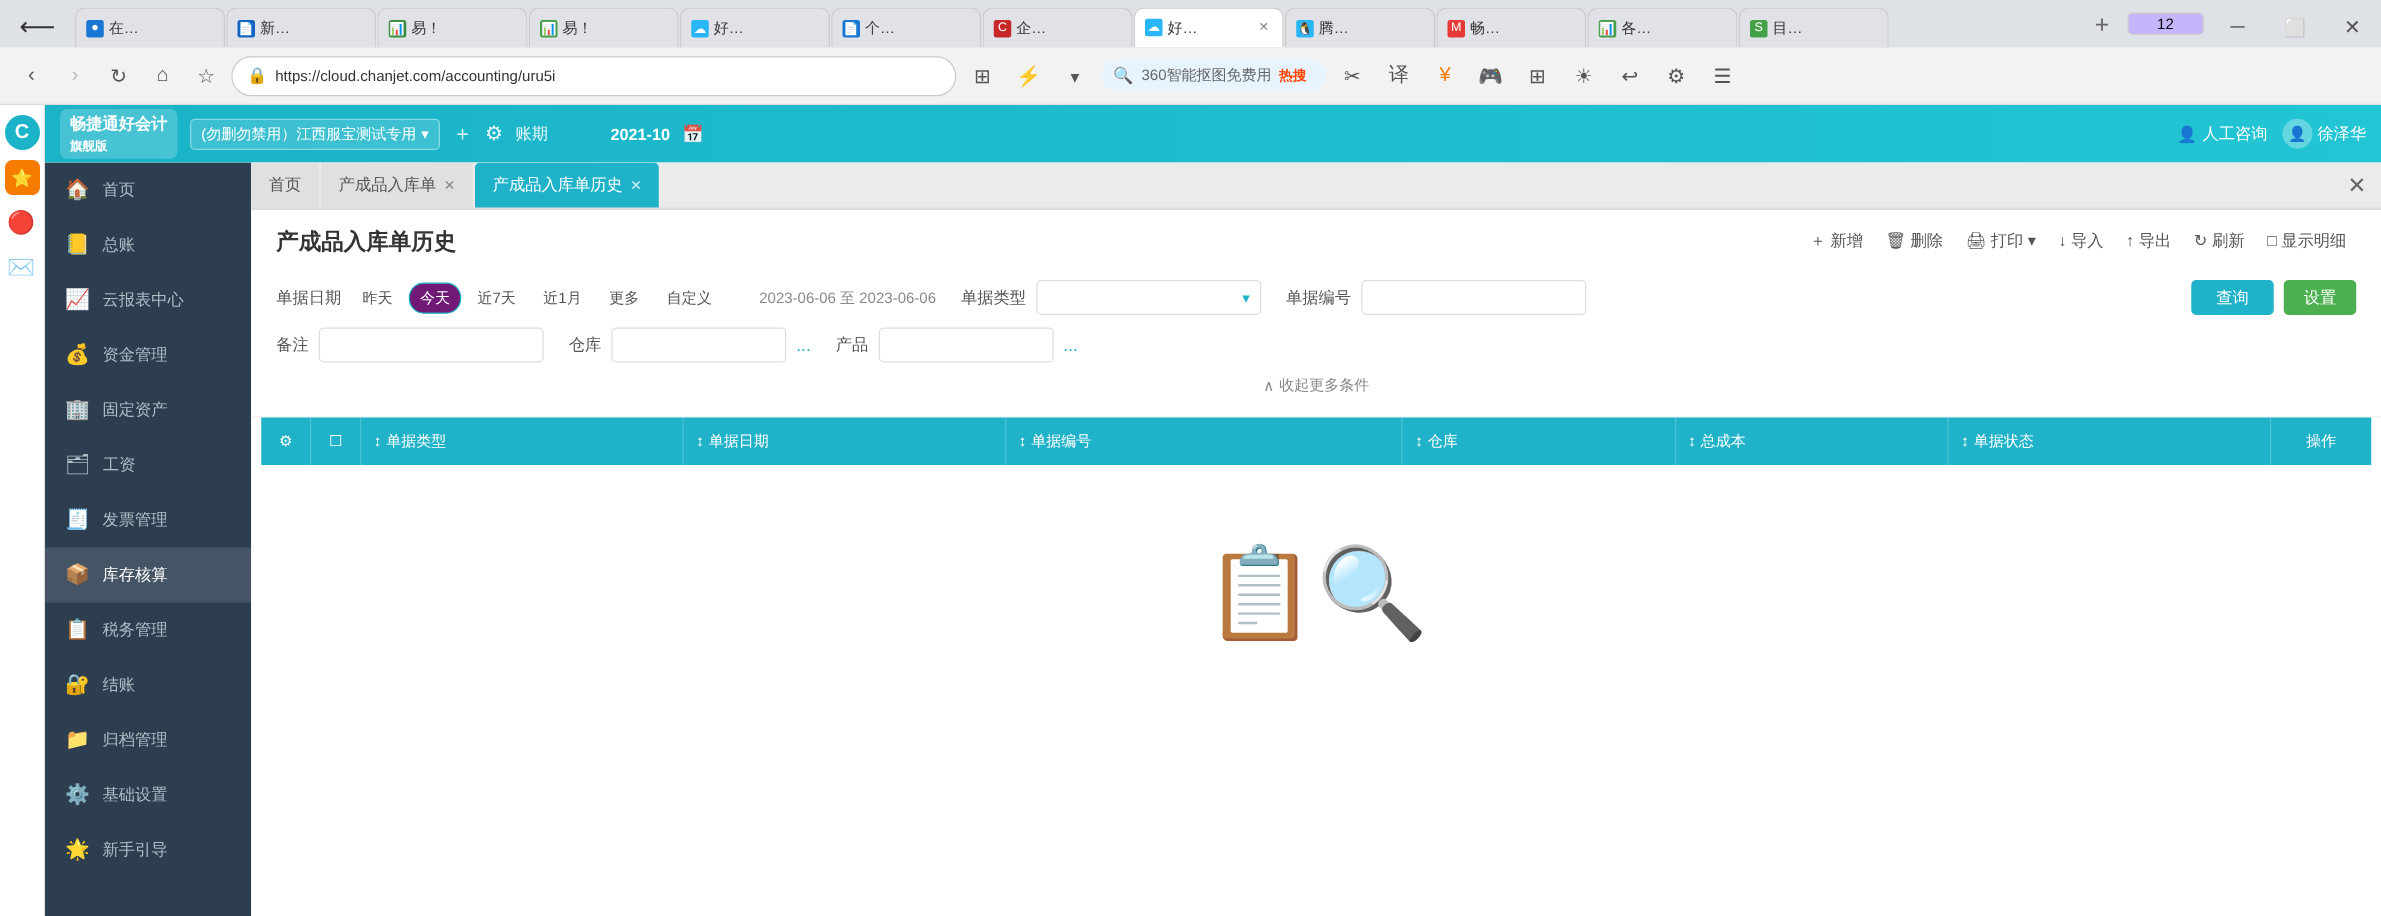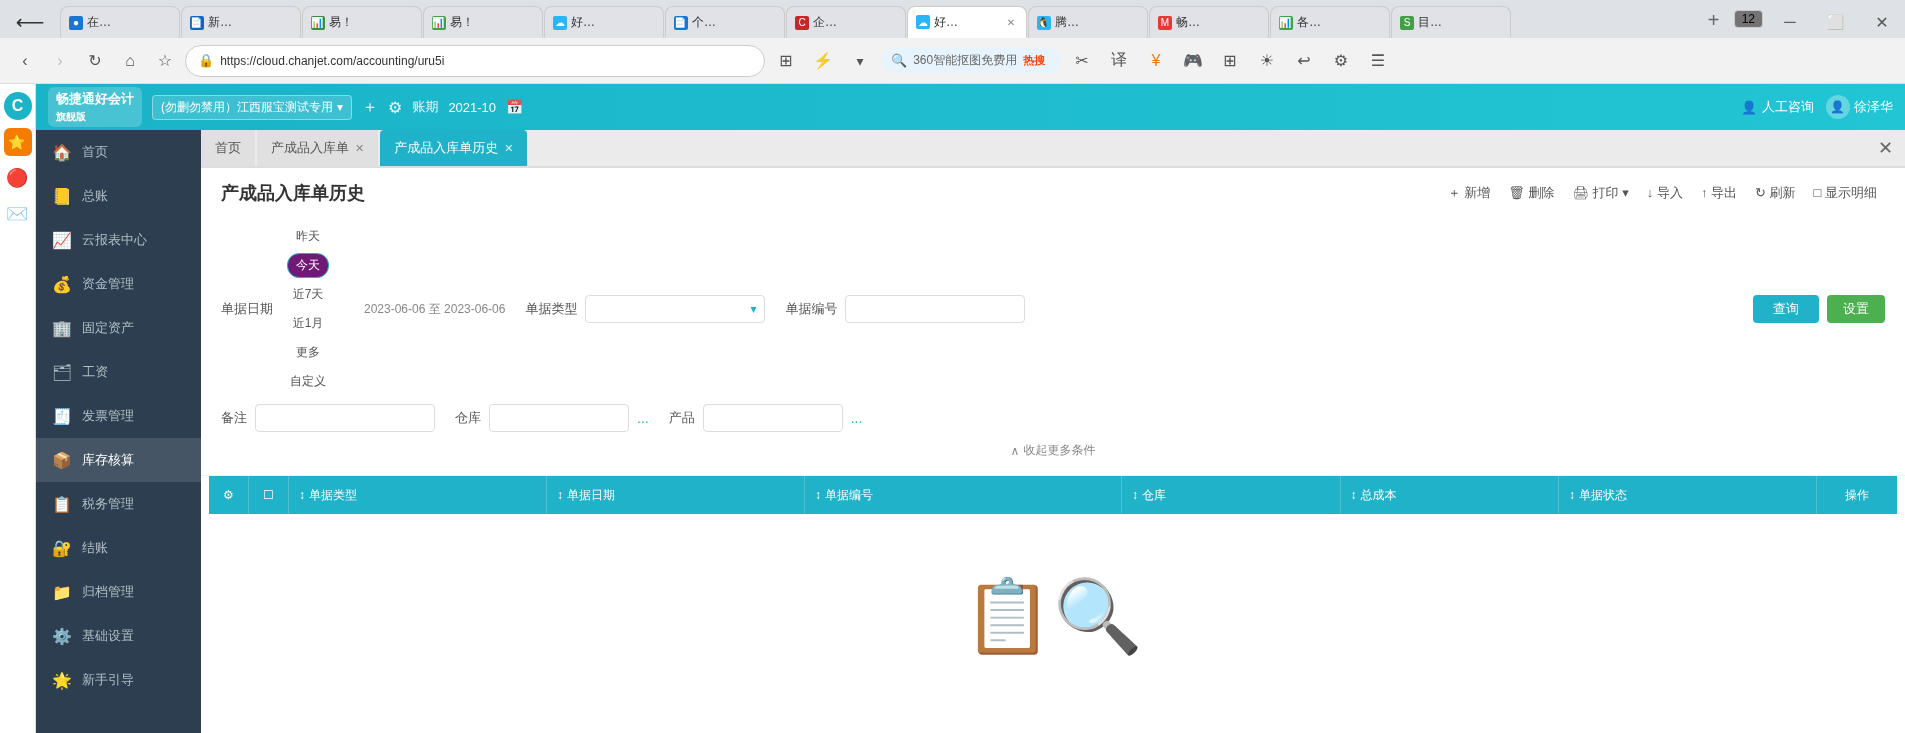"12" div { background: #737373 -> #c4b5fd; padding: 1px 7px -> 1px 23px }
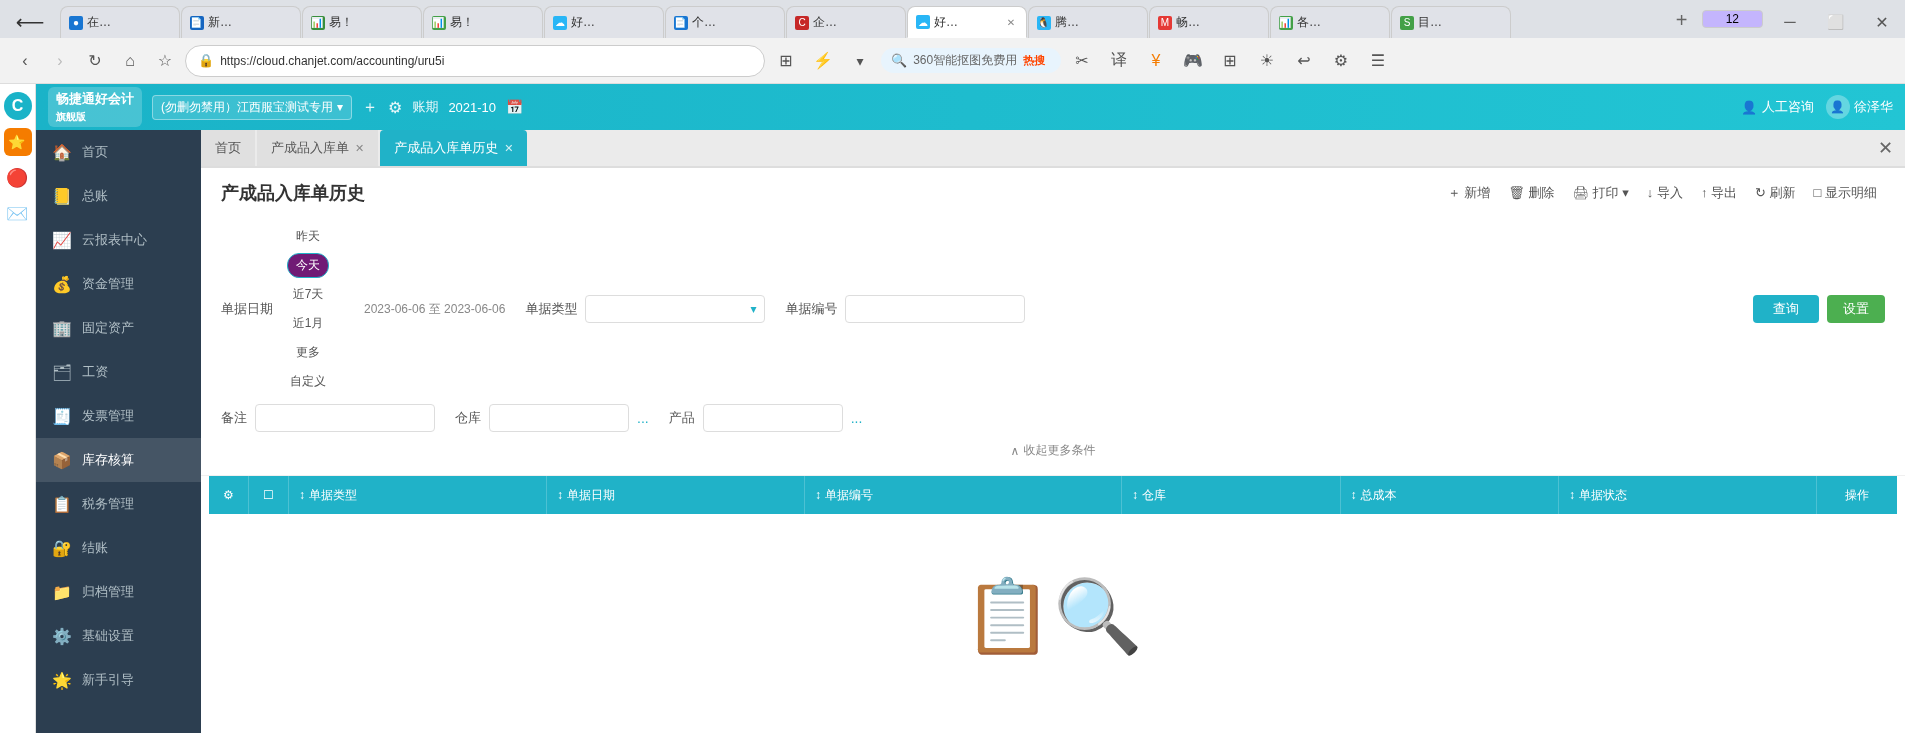"2021-10" .period-value { font-weight: normal -> bold; margin-left: none -> 40px }
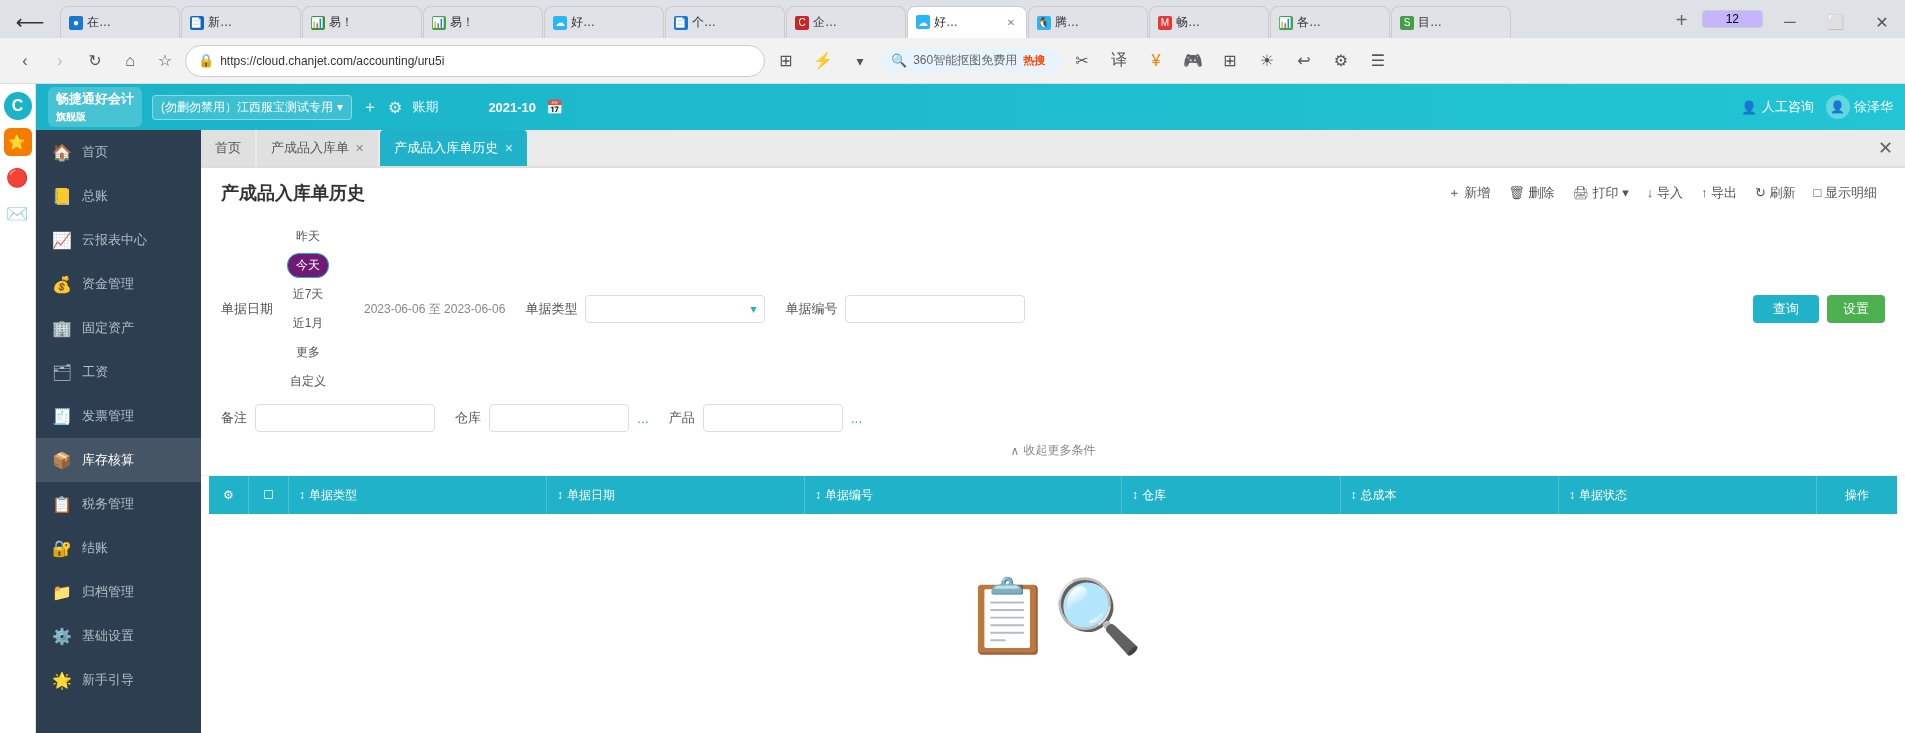"昨天" .date-filter-group { flex-direction: column -> none }
